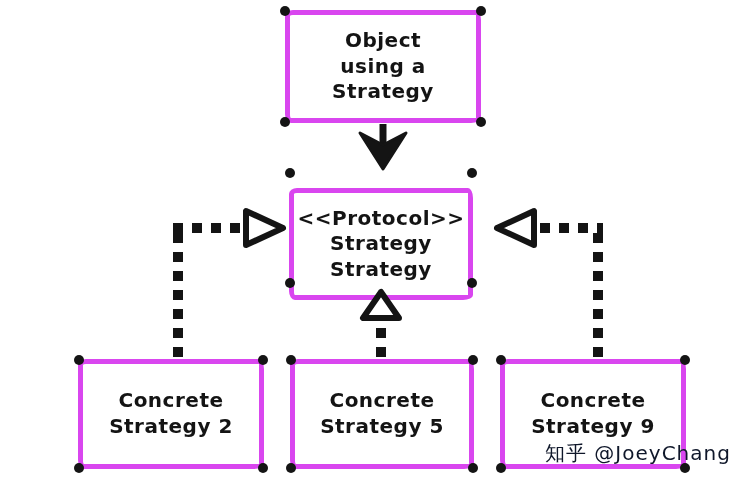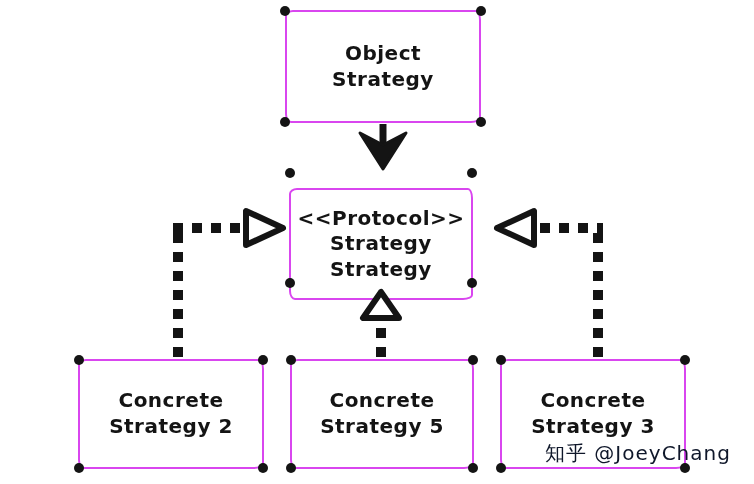"Object" .node { border: 2px solid #d946ef -> 5px solid #d946ef }
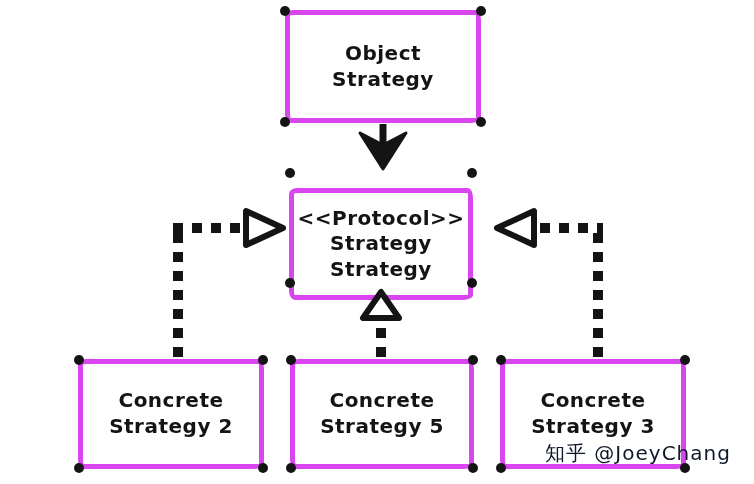"using a" div { html: none -> <div>using a</div> }
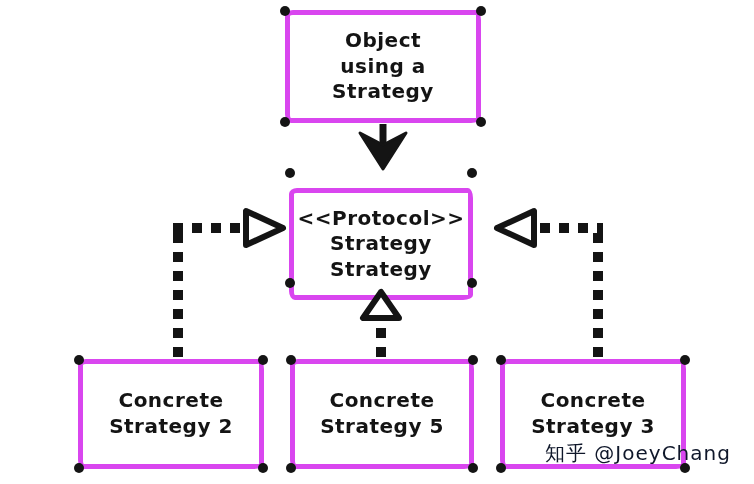"Strategy 3" div { text: 3 -> 9 }
